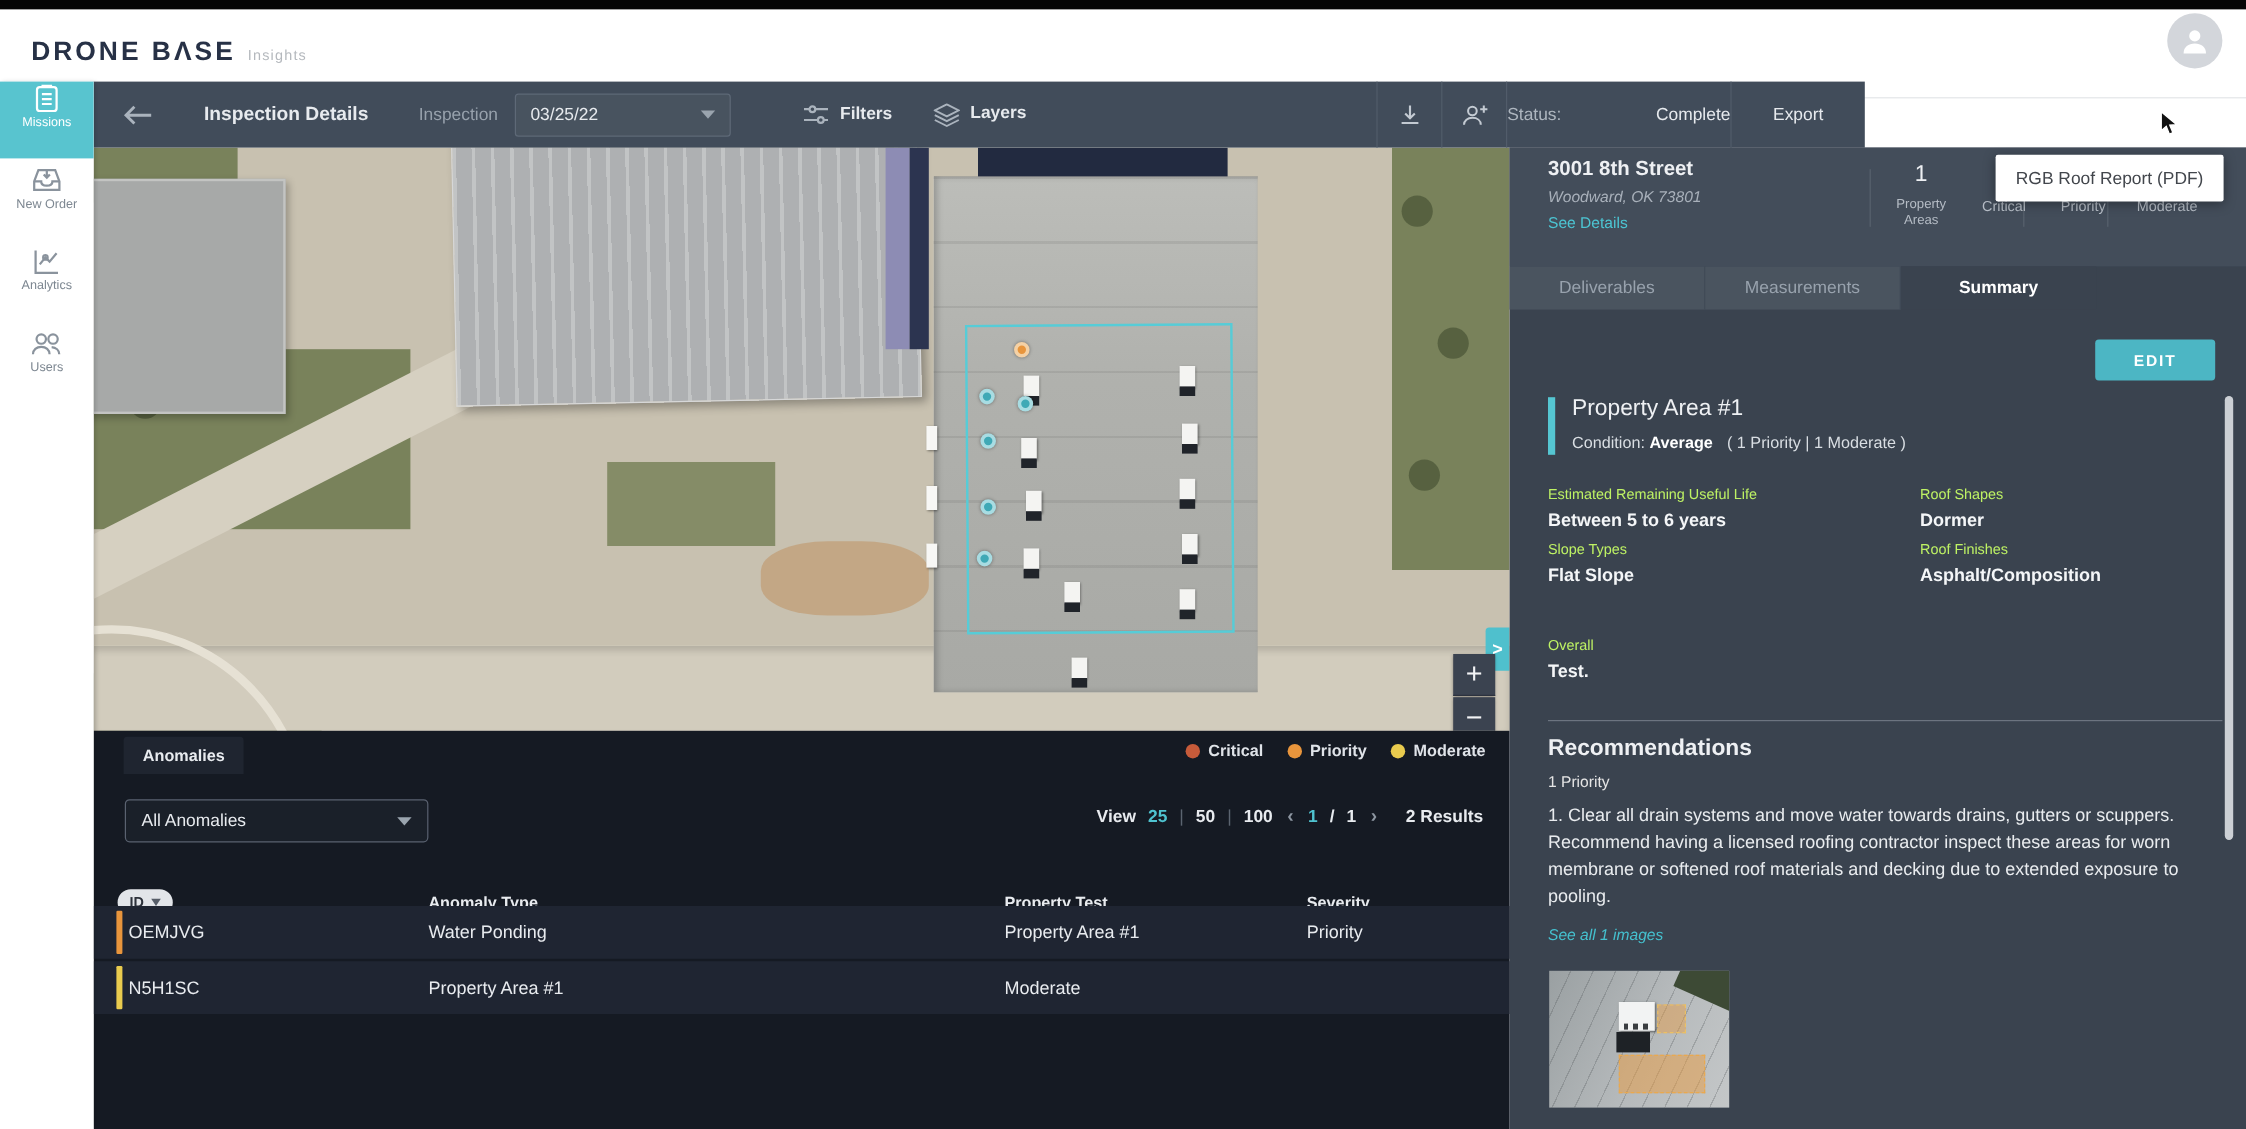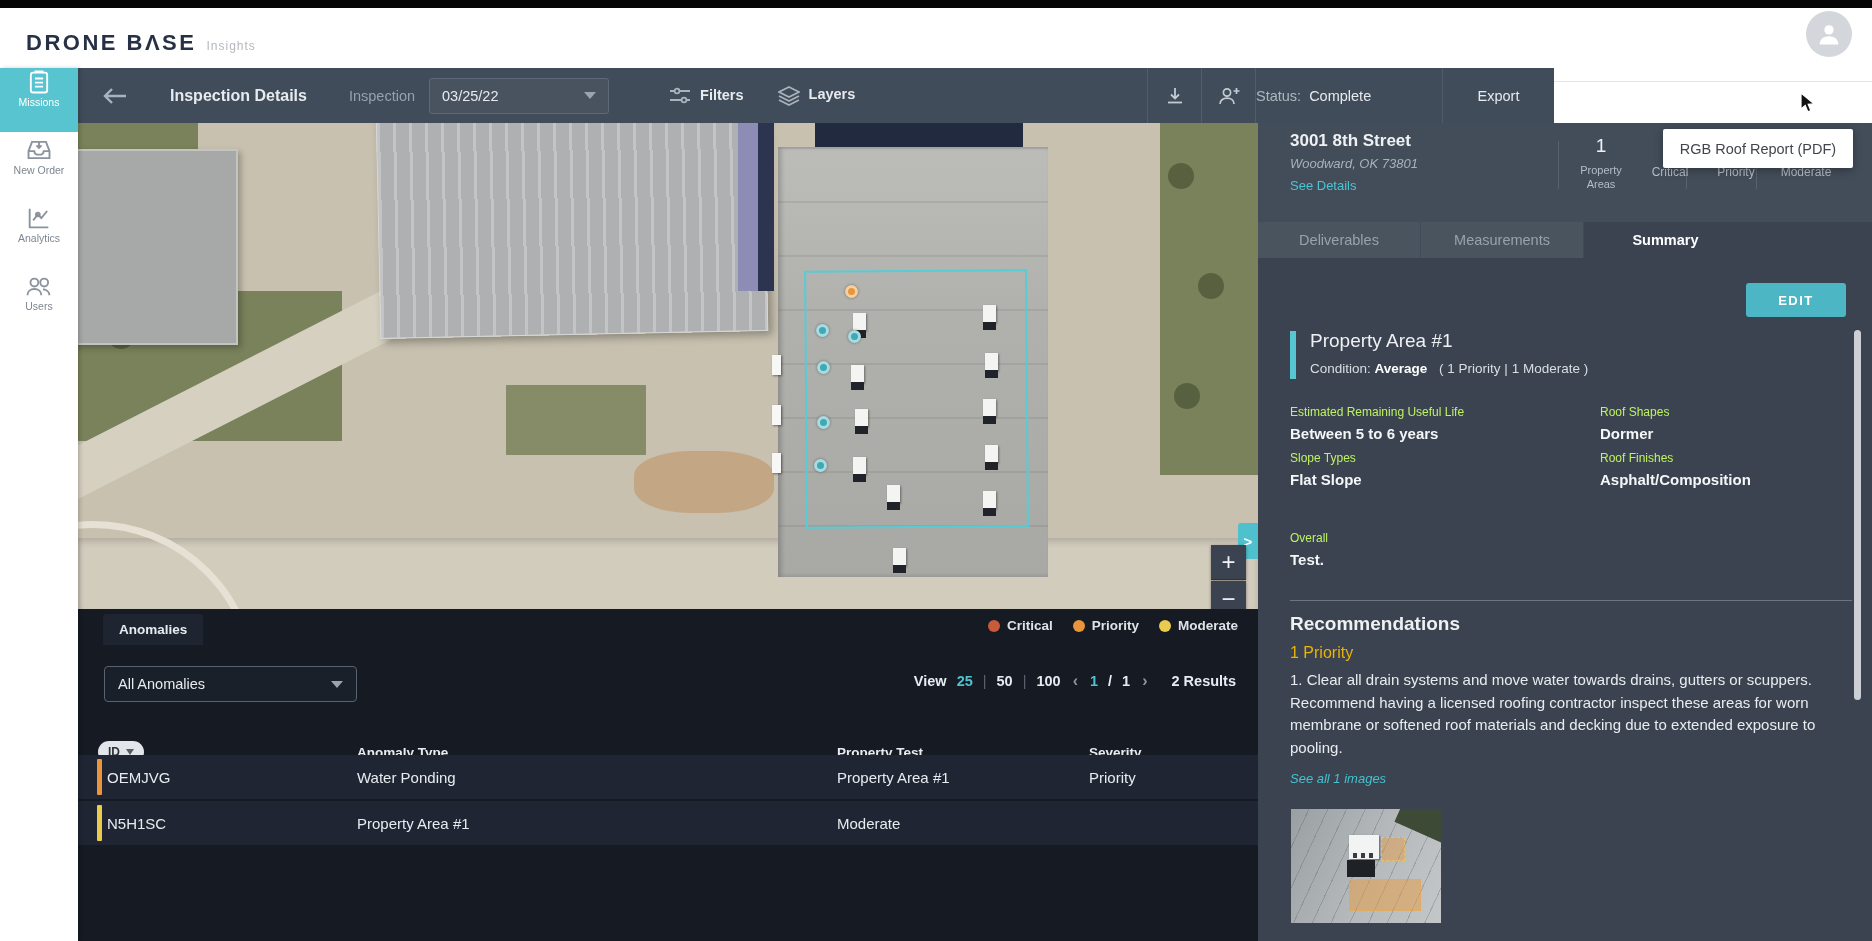"Status:" #status-box { justify-content: flex-start -> space-between }
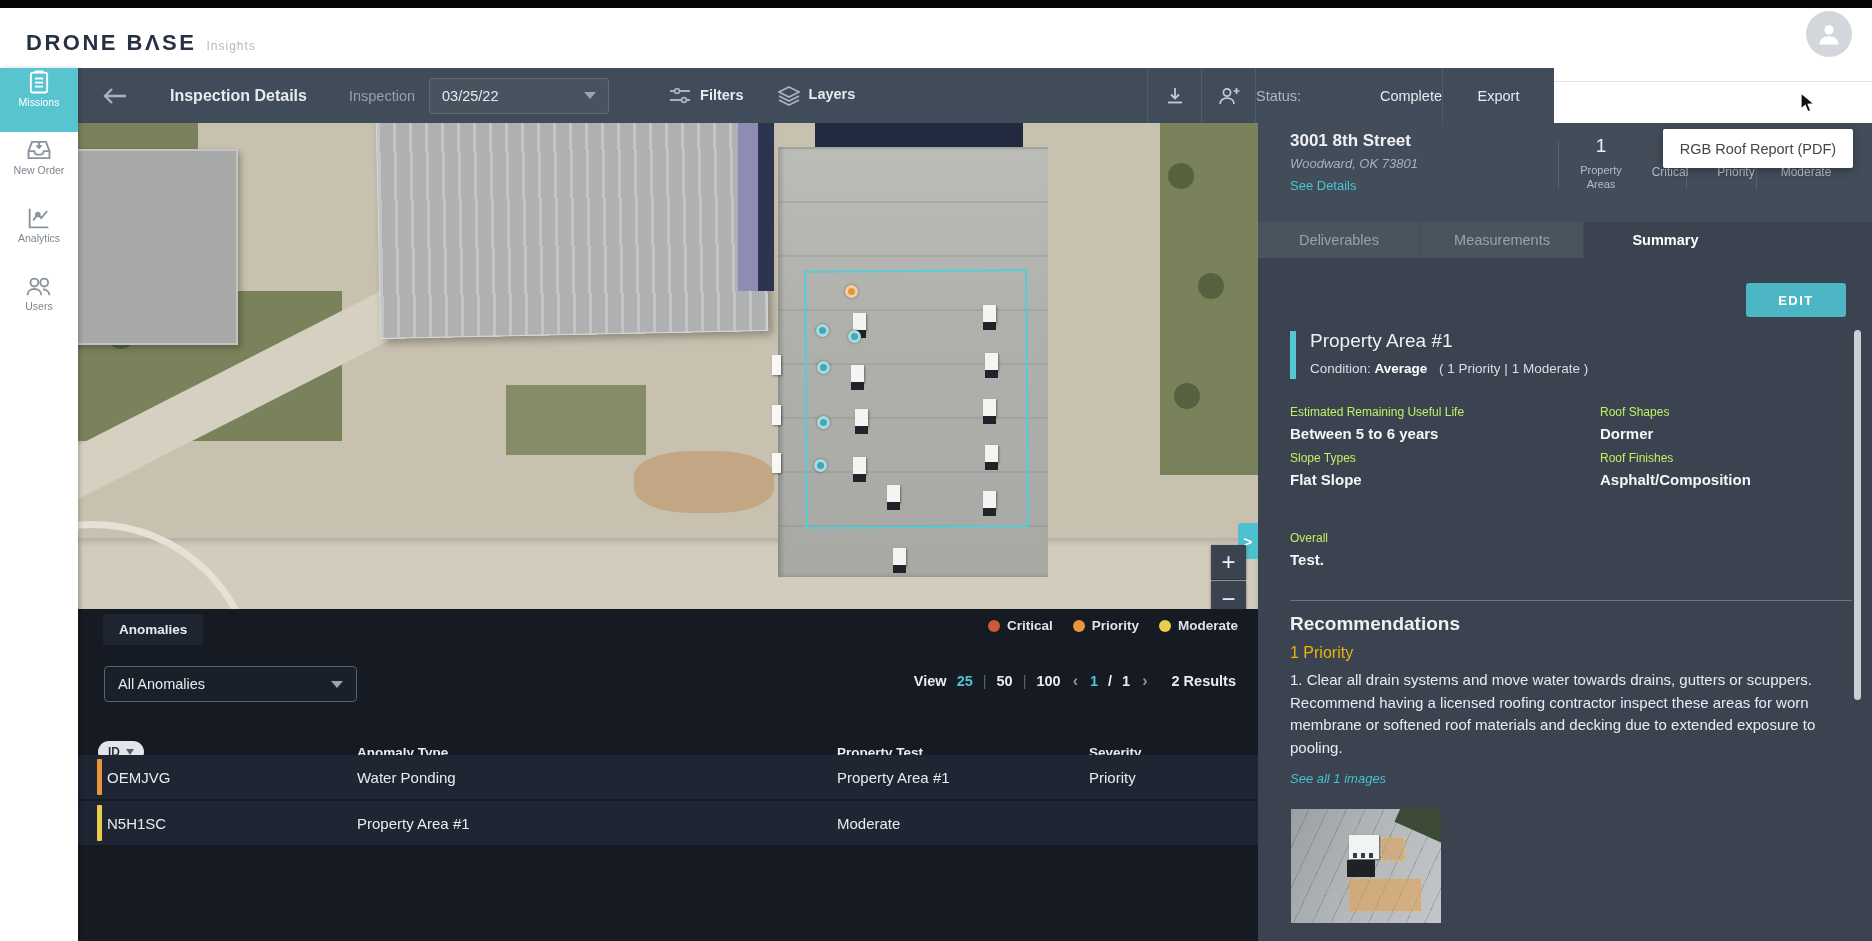"1 Priority" #rec-sub { color: #eab308 -> #e5e5e5; font-size: 16px -> 13px }
